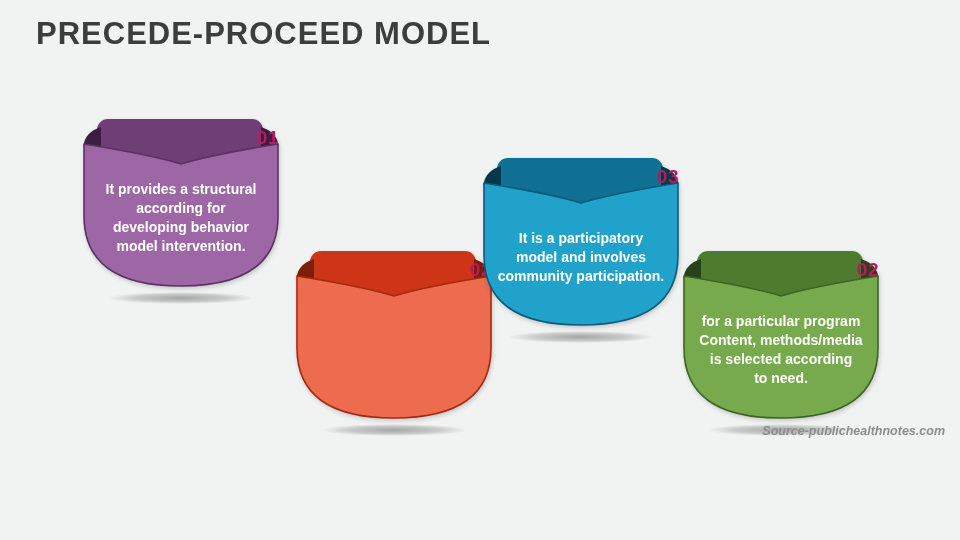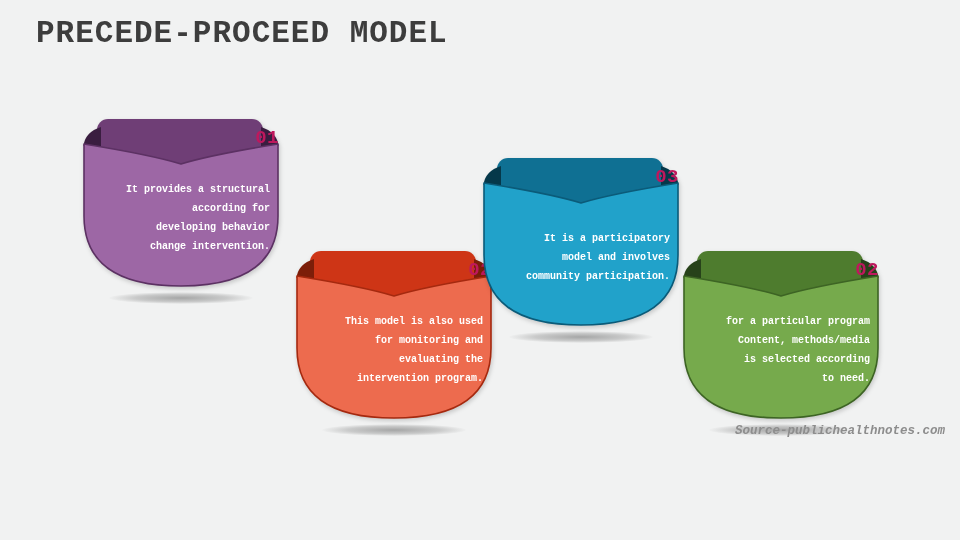"PRECEDE-PROCEED MODEL" .stage { font-family: Liberation Mono, monospace -> Liberation Sans, sans-serif }
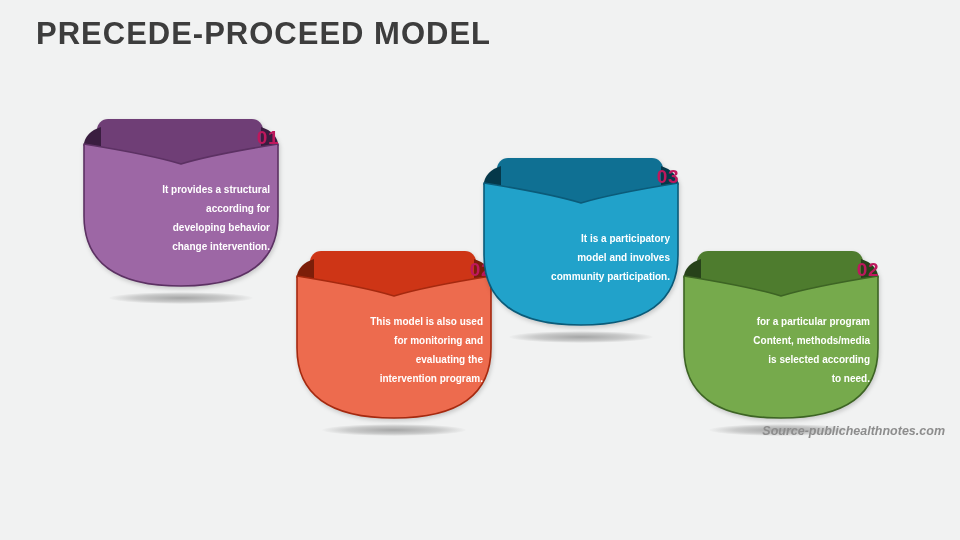"It provides a structural" .body-text { font-size: 10px -> 14px; text-align: right -> center }
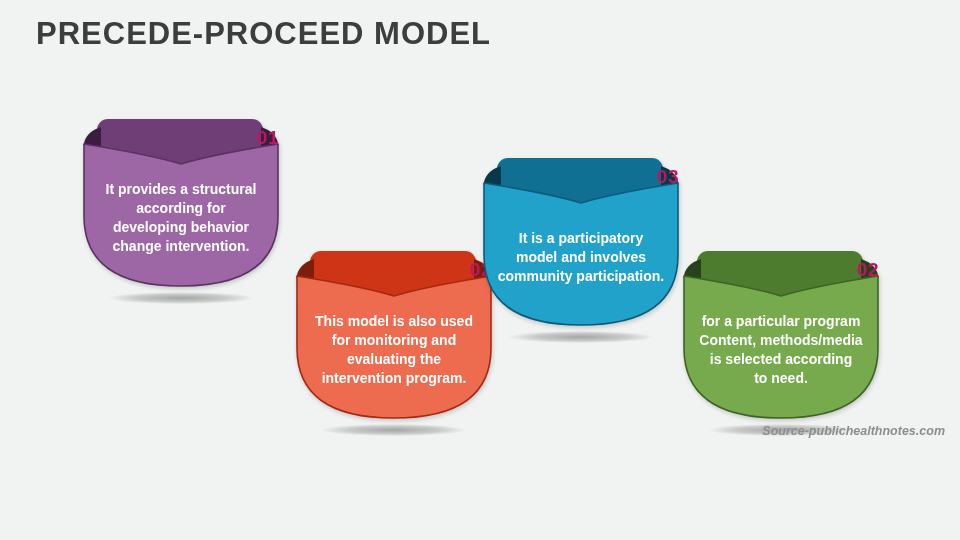"change intervention." div { text: change -> model }
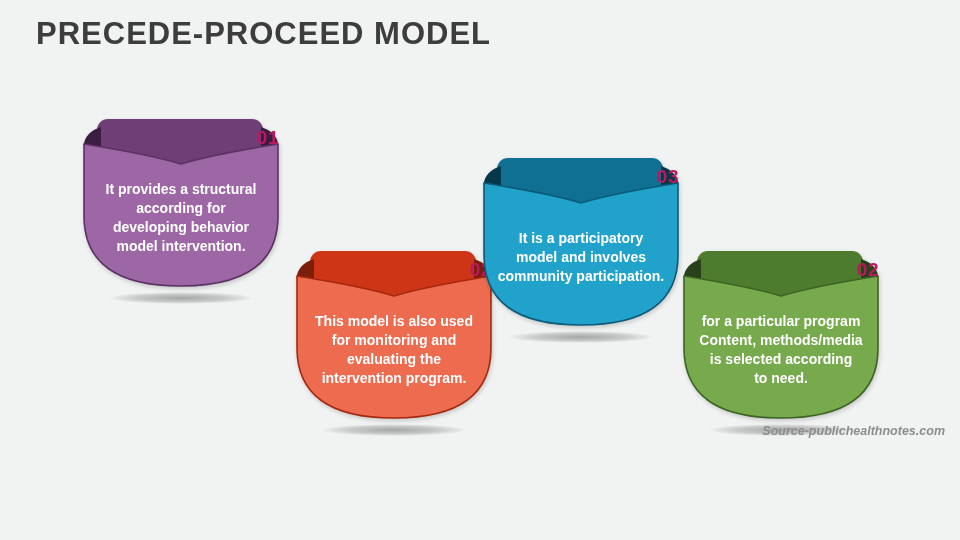"This model is also used" div.body-text { html: <div> <div>This model is also used</div> <div>for monitoring and</div> <div>evaluating the</div> <div>intervention program.</div> </div> -> none }
